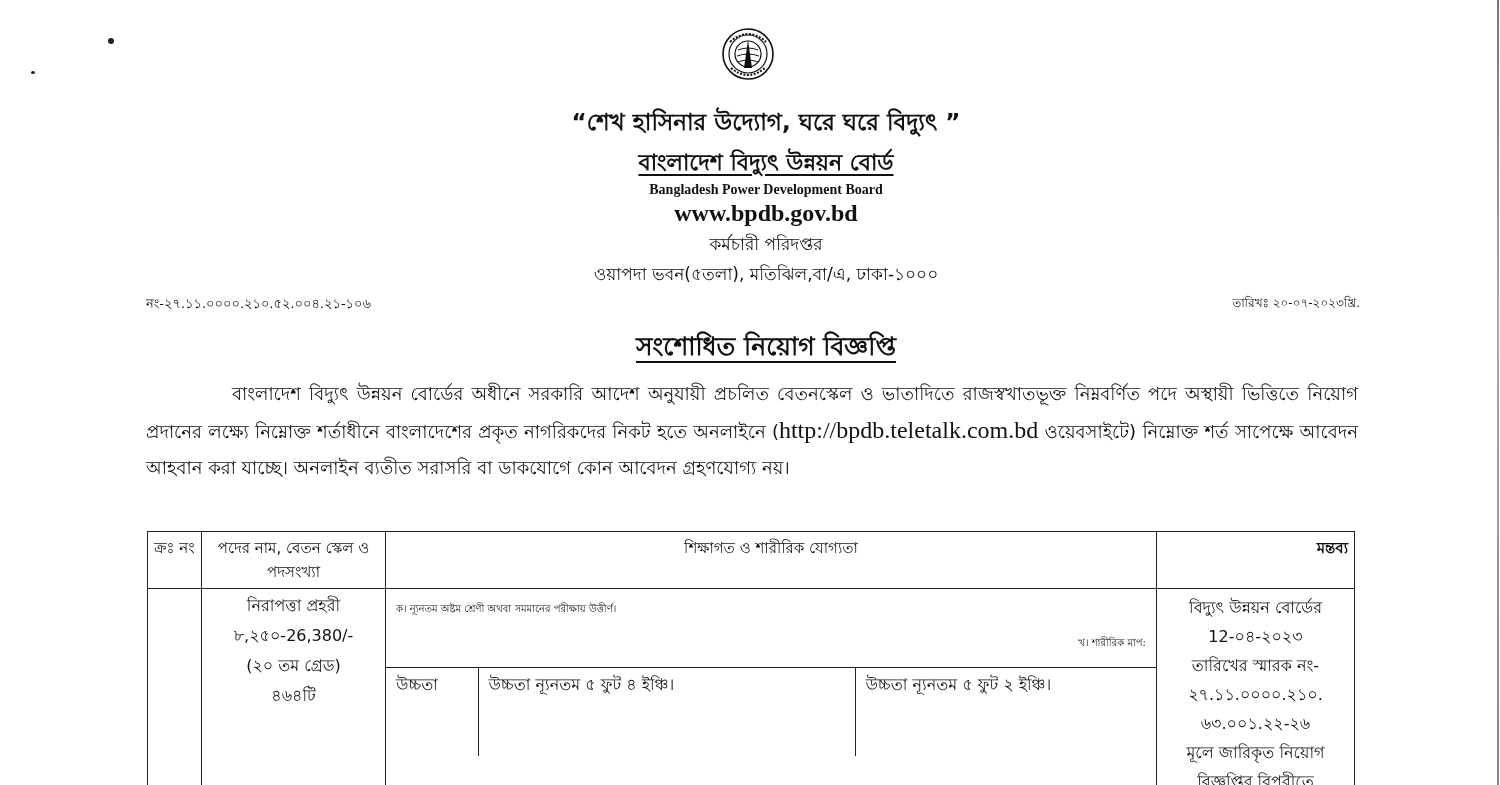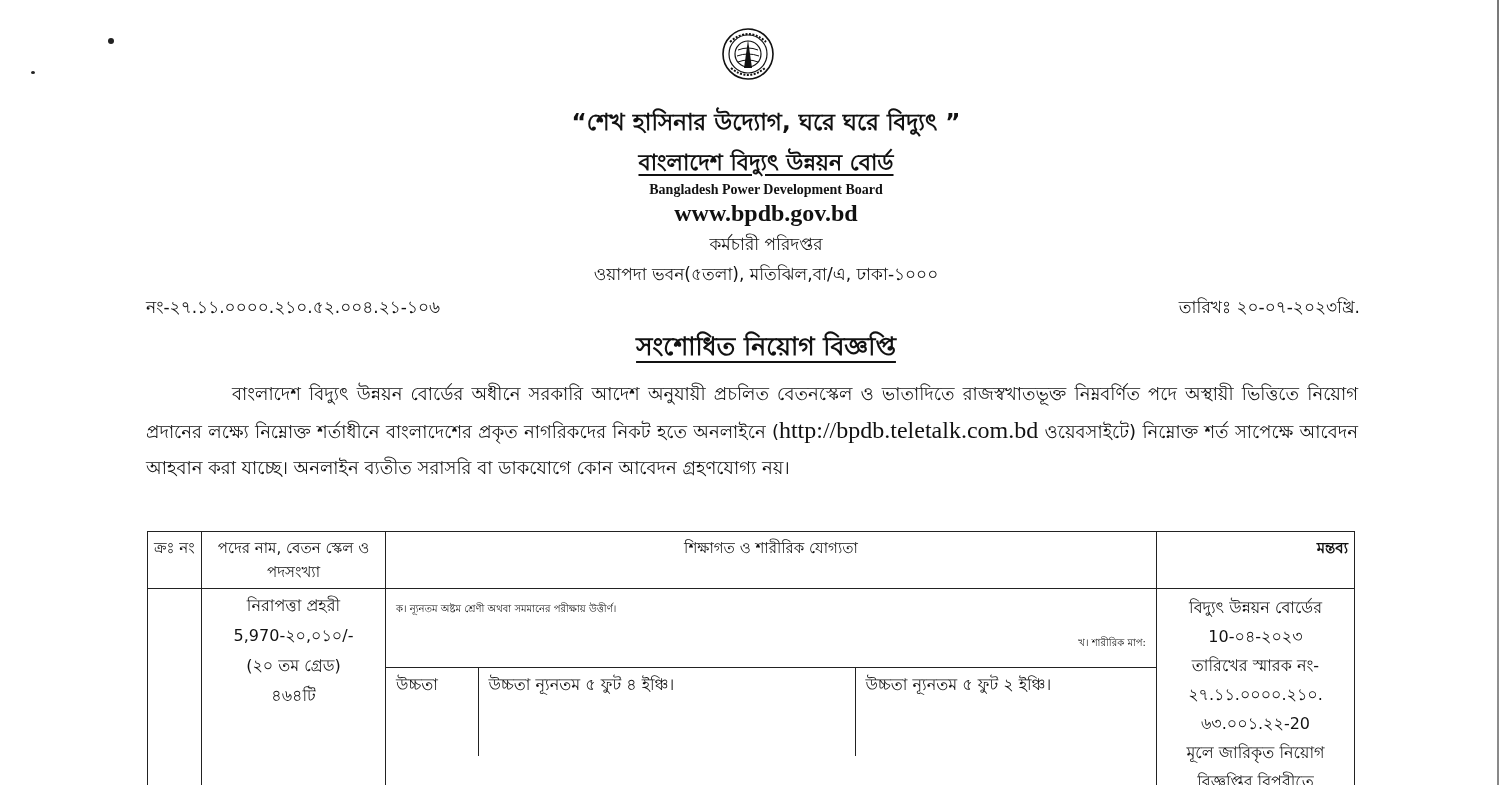"নং-২৭.১১.০০০০.২১০.৫২.০০৪.২১-১০৬" .memo { font-size: 17px -> 13px }
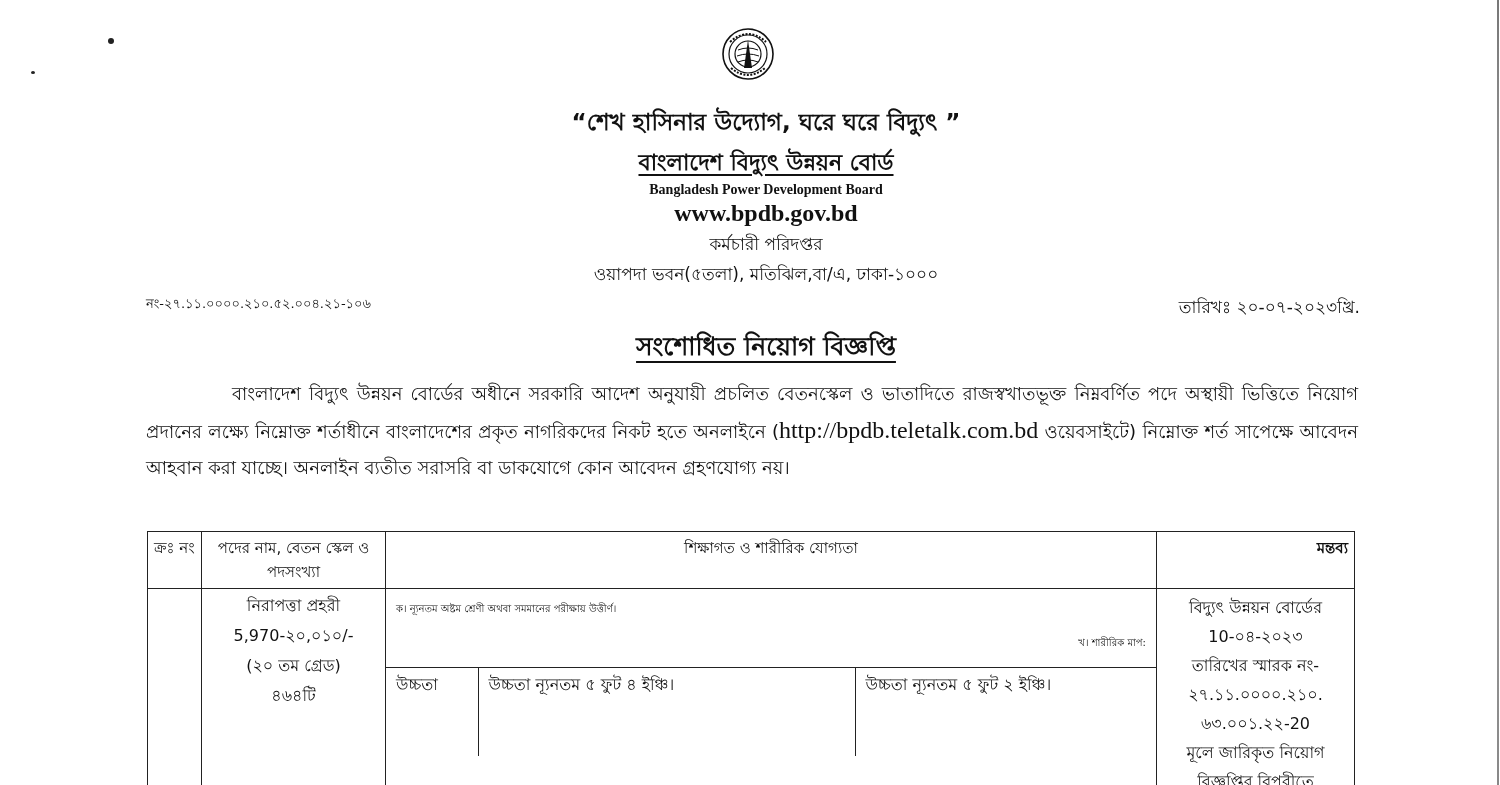"তারিখঃ ২০-০৭-২০২৩খ্রি." .date { font-size: 17px -> 12px }
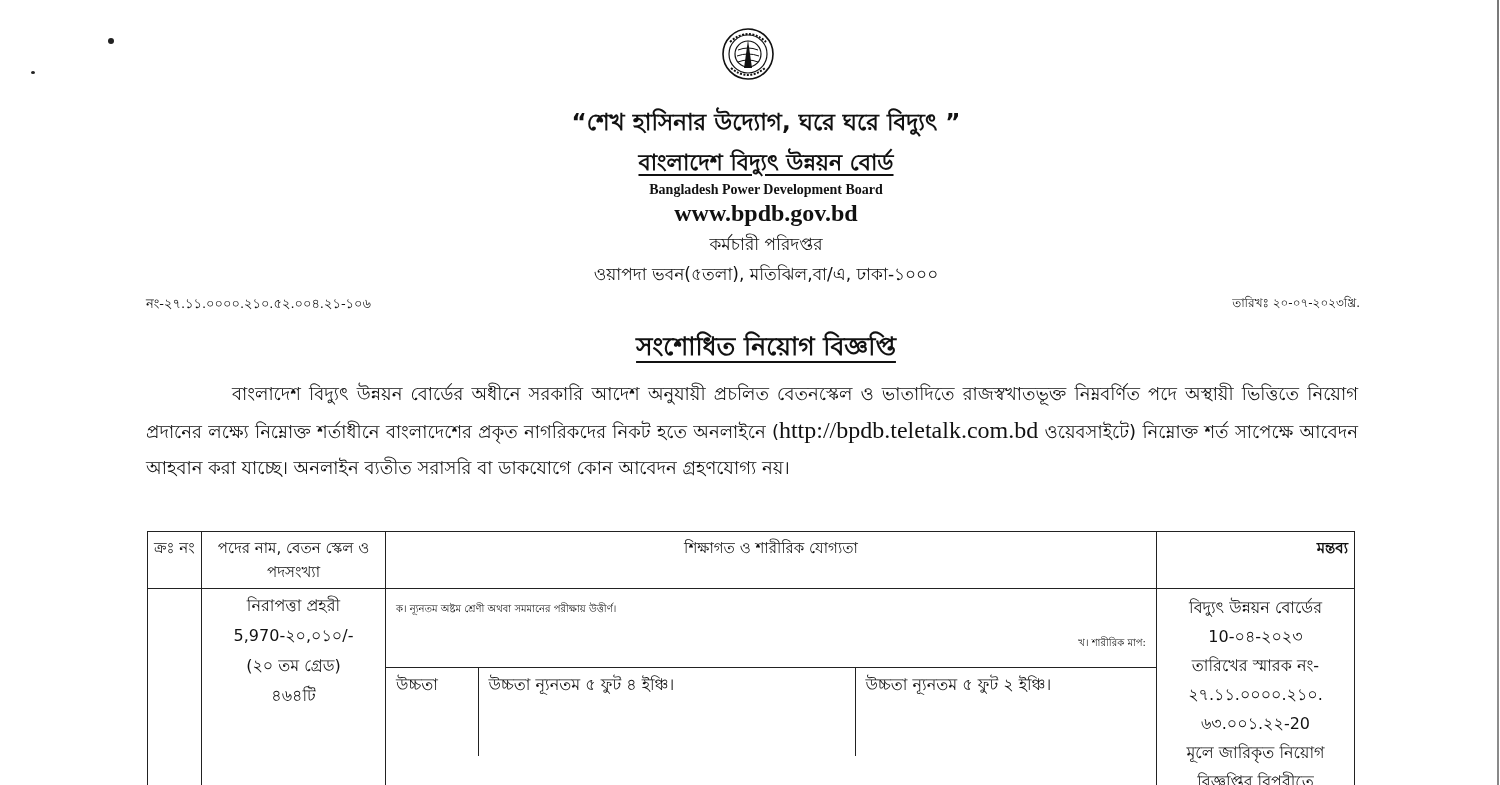"5,970-২০,০১০/-" div { text: 5,970-২০,০১০/- -> ৮,২৫০-26,380/- }
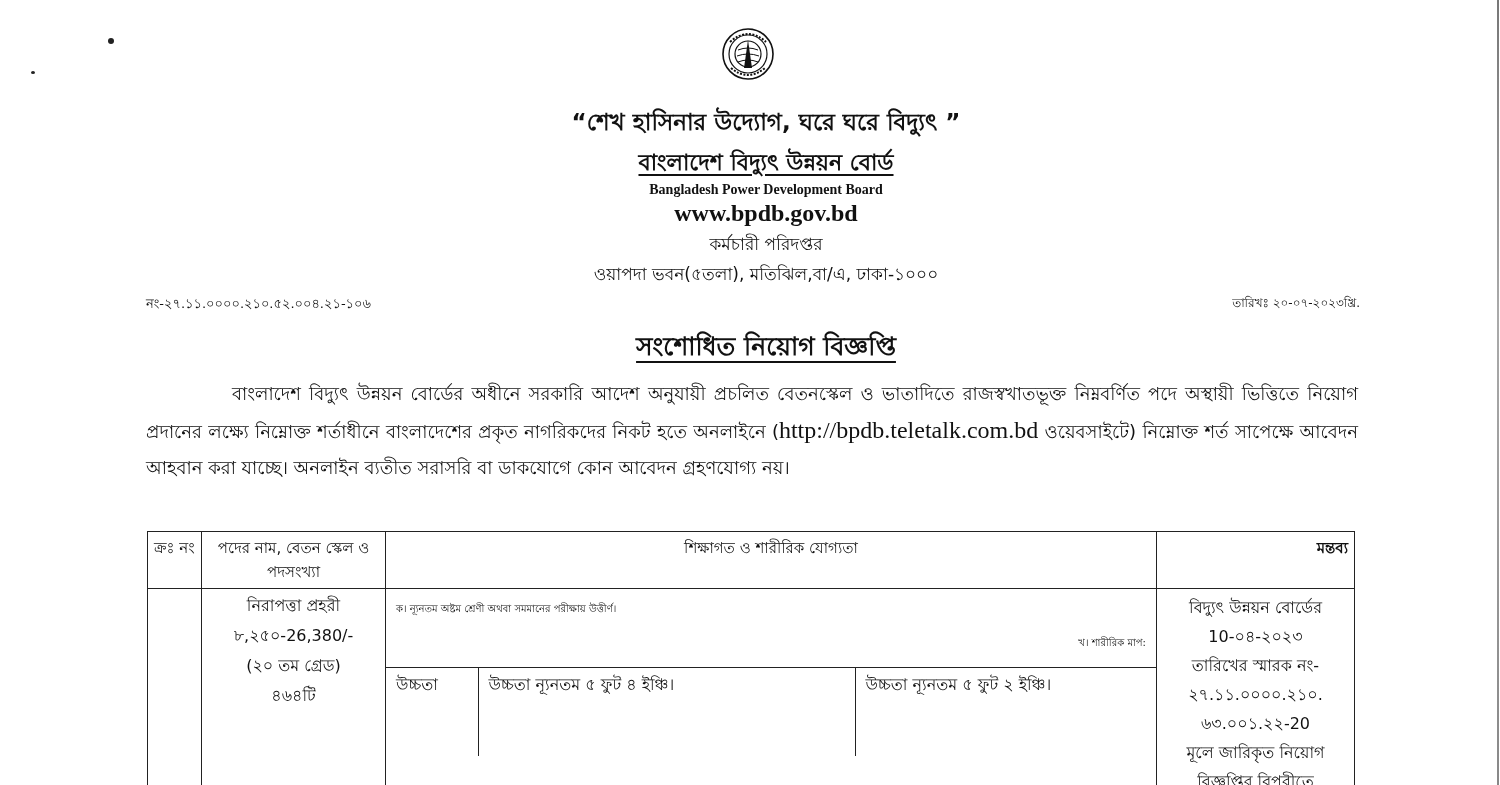"10-০৪-২০২৩" div { text: 10-০৪-২০২৩ -> 12-০৪-২০২৩ }
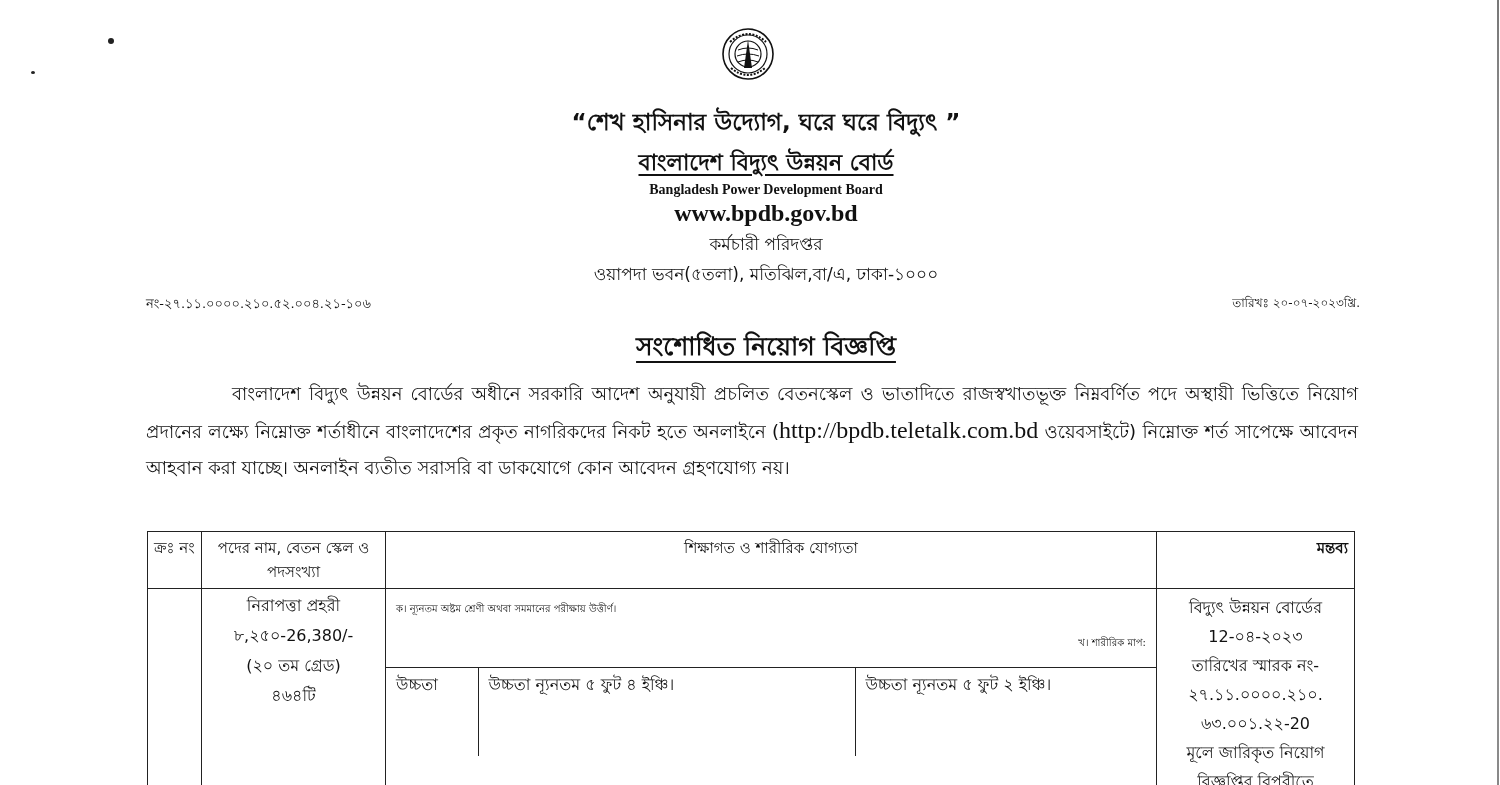"৬৩.০০১.২২-20" div { text: ৬৩.০০১.২২-20 -> ৬৩.০০১.২২-২৬ }
